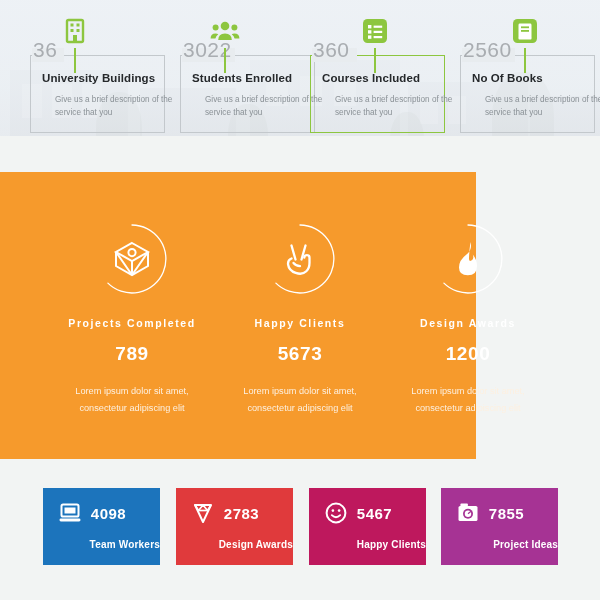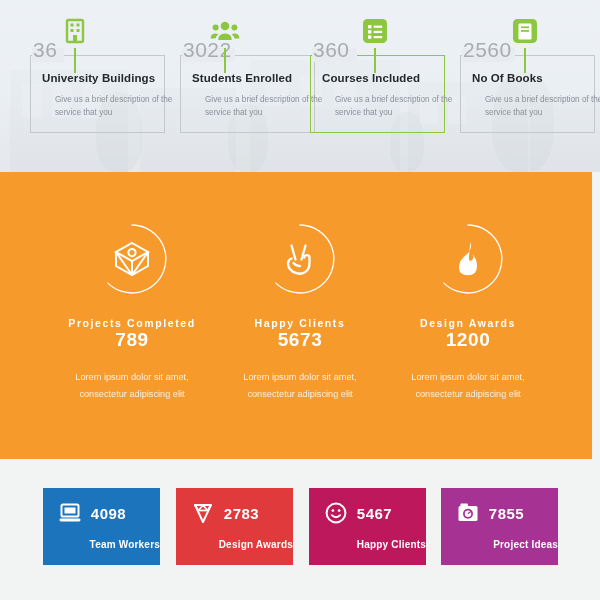"36" .hero { height: 172px -> 136px }
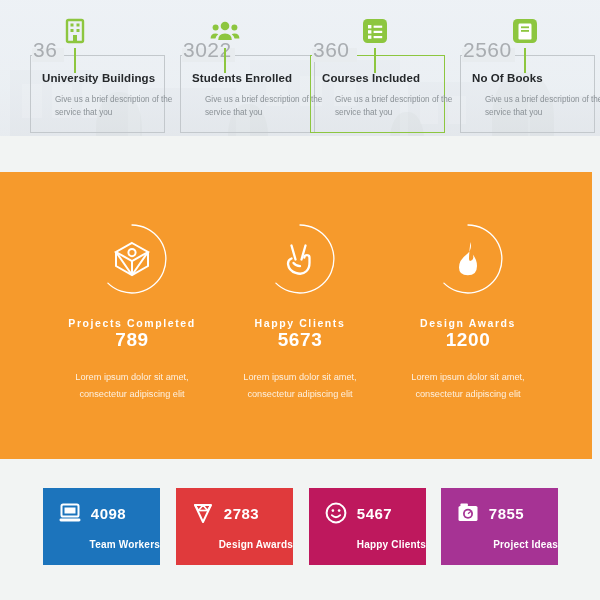"Projects Completed" .orange { width: 592px -> 476px }
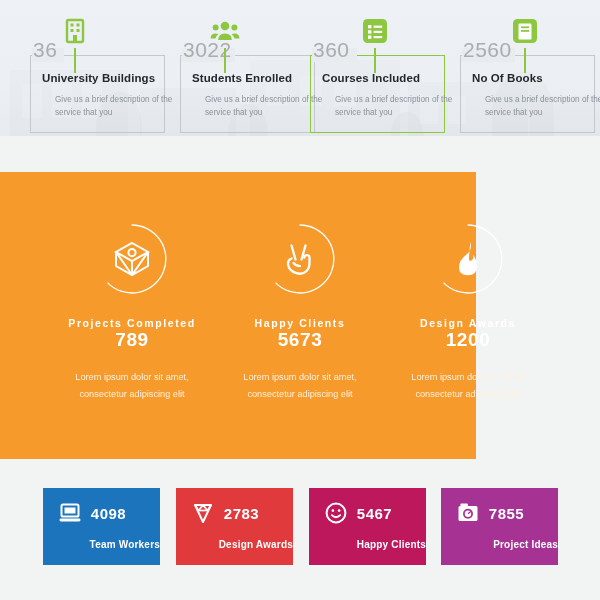"789" .ocol .onum { margin-top: none -> 14px }
